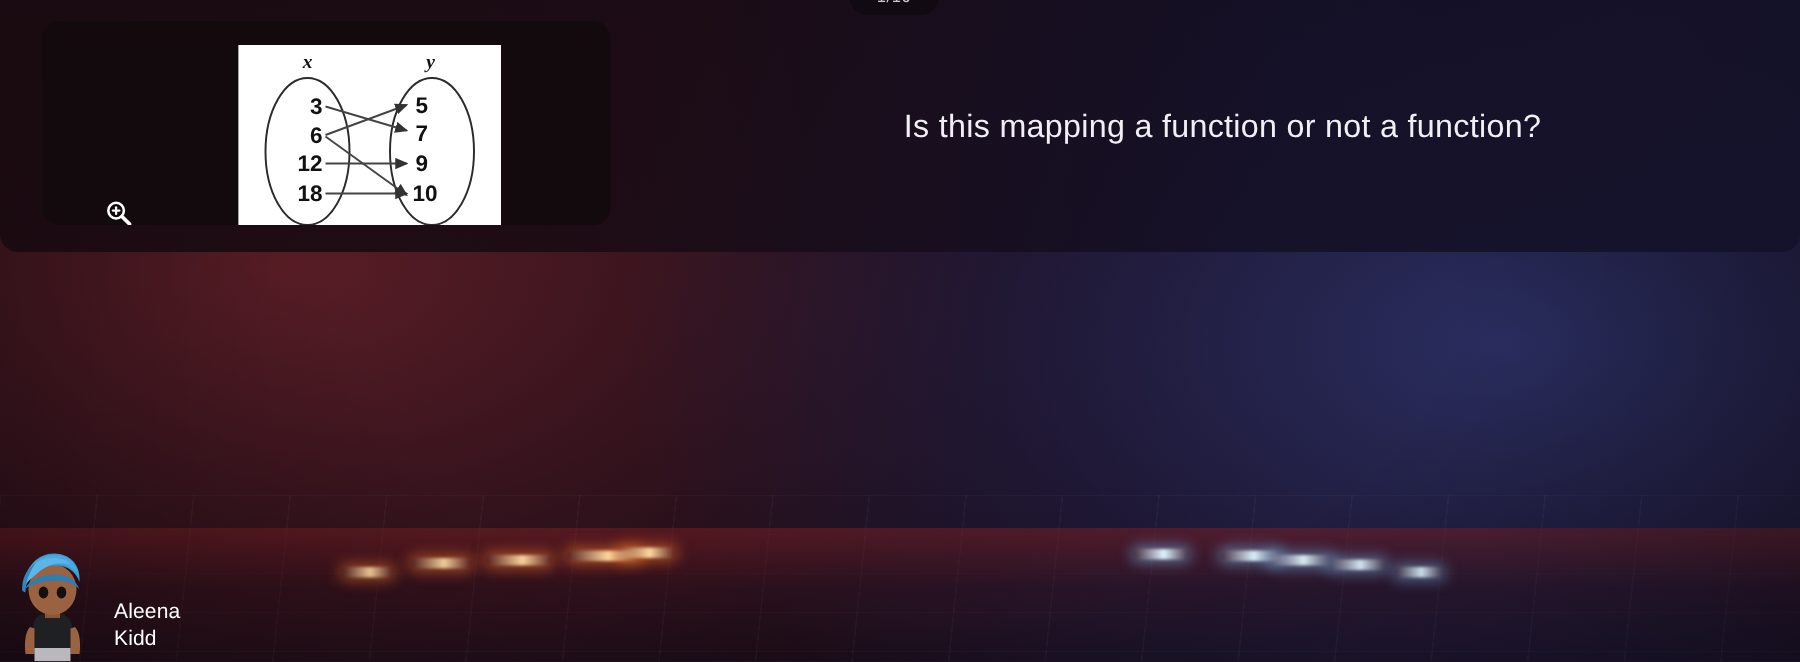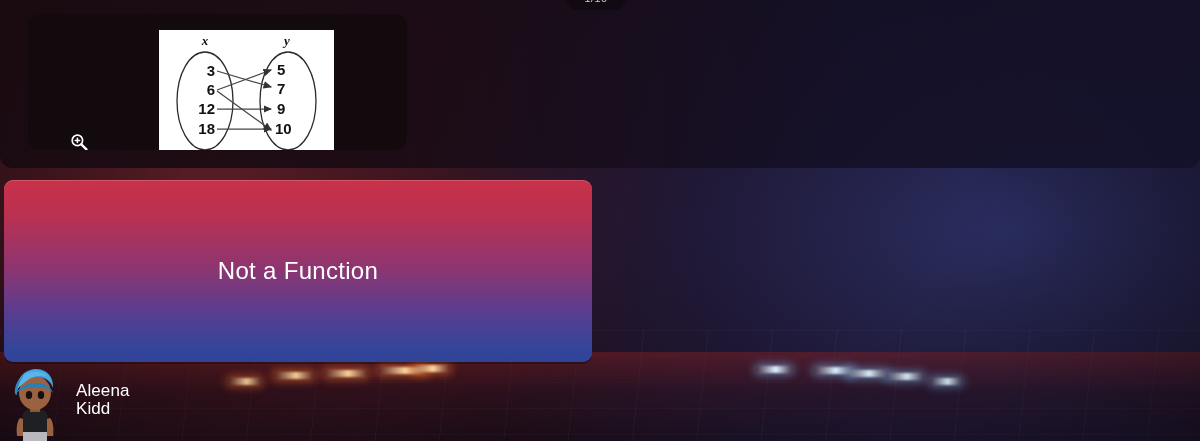"Is this mapping a function" div.qtext { html: none -> <div>Is this mapping a function or not a function?</div> }
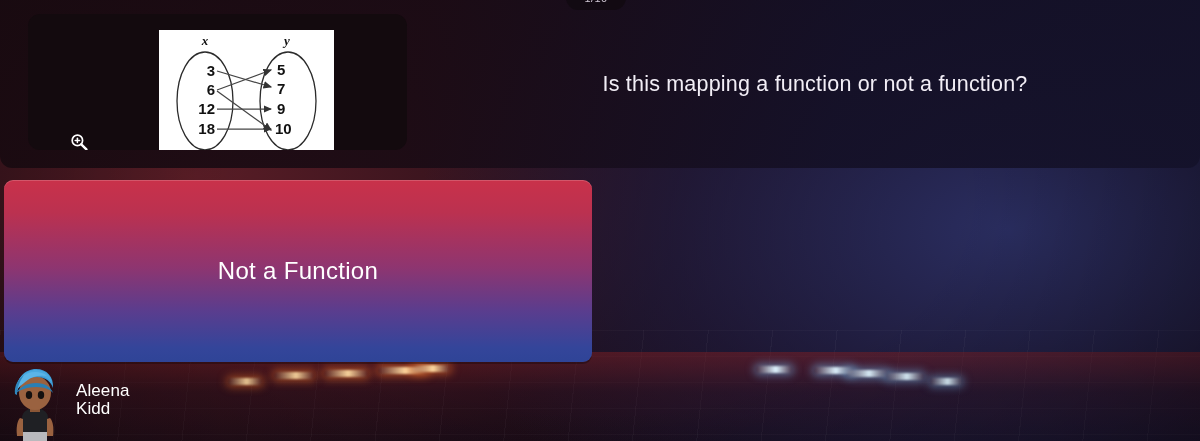"Not a Function" div.answer { html: <div>Not a Function</div> -> none }
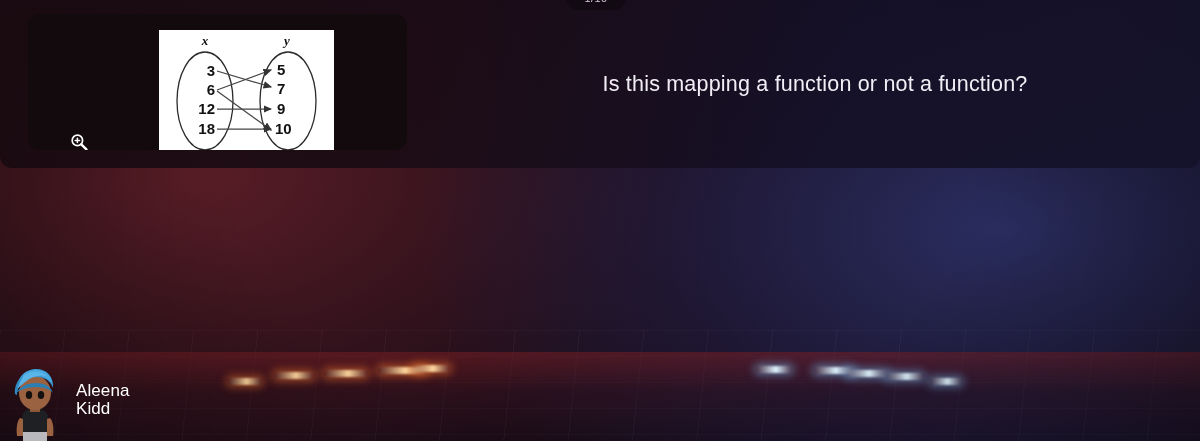"Aleena" .player-name { font-size: 17px -> 14px; margin-top: 16px -> 32px }
